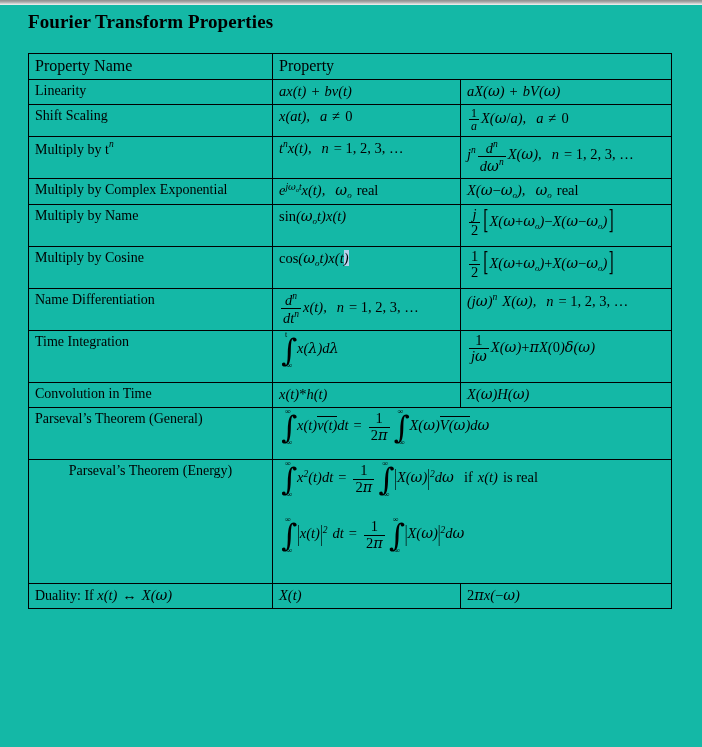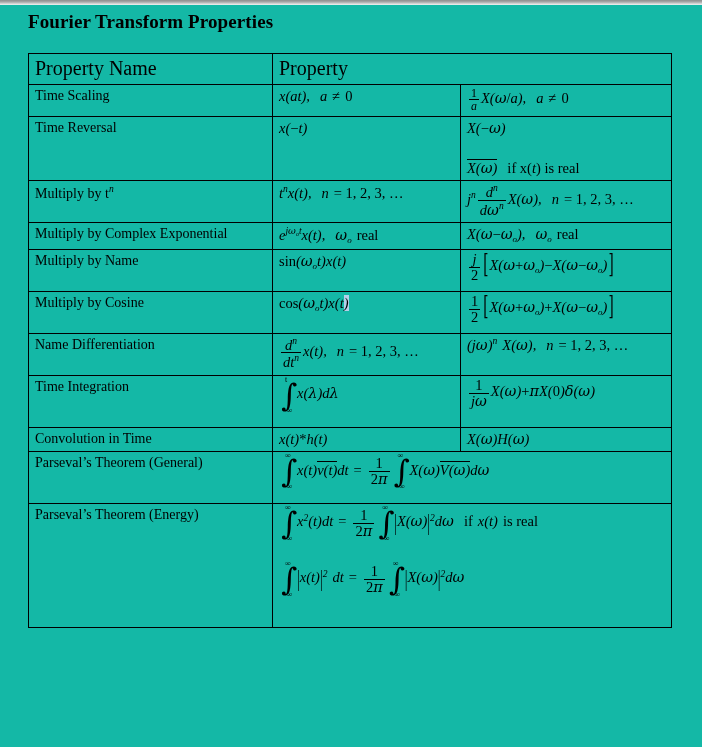"Property Name" th.hdr { font-size: 20px -> 16px }
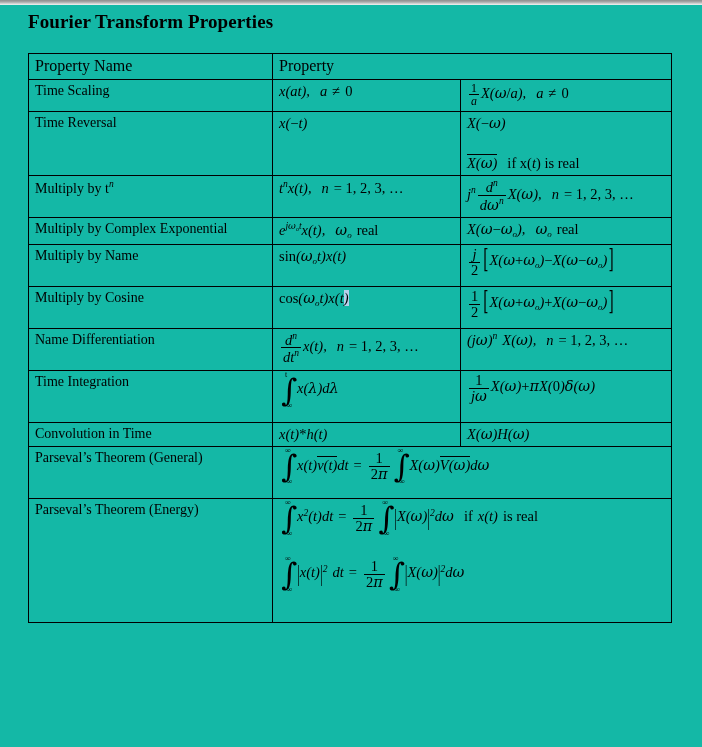"Linearity" tr { html: none -> <tr> <td>Linearity</td> <td> <span>ax(t)<span></span><span>+</span><span></span>bv(t)</span> </td> <td> <span>aX(<span>ω</span>)<span></span><span>+</span><span></span>bV(<span>ω</span>)</span> </td> </tr> }
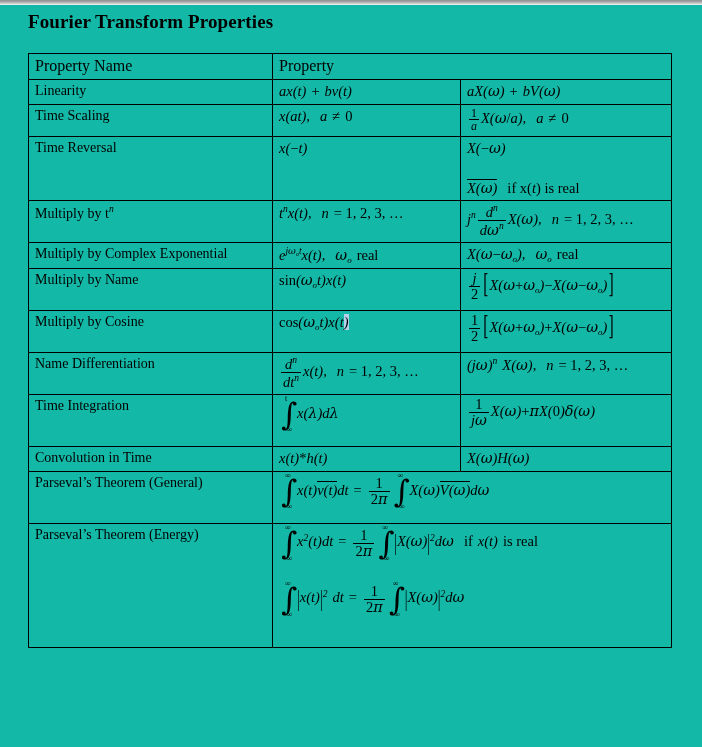"Time Scaling" td.name { text: Time -> Shift }
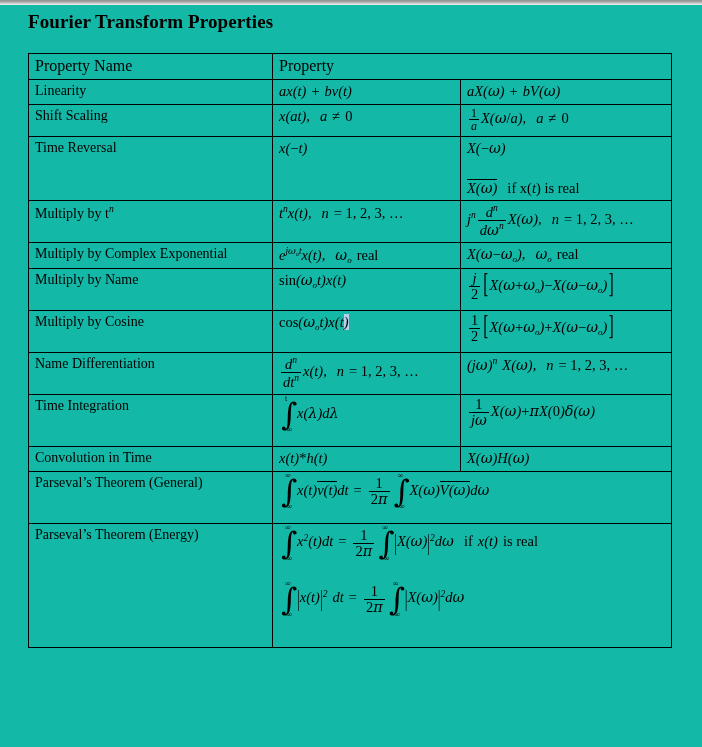"Time Reversal" tr { html: <tr> <td>Time Reversal</td> <td> <span>x(<span>−</span>t)</span> </td> <td> <span>X(<span>−</span><span>ω</span>)</span> <span><span>X(<span>ω</span>)</span><span></span><span>if x(</span>t<span>) is real</span></span> </td> </tr> -> none }
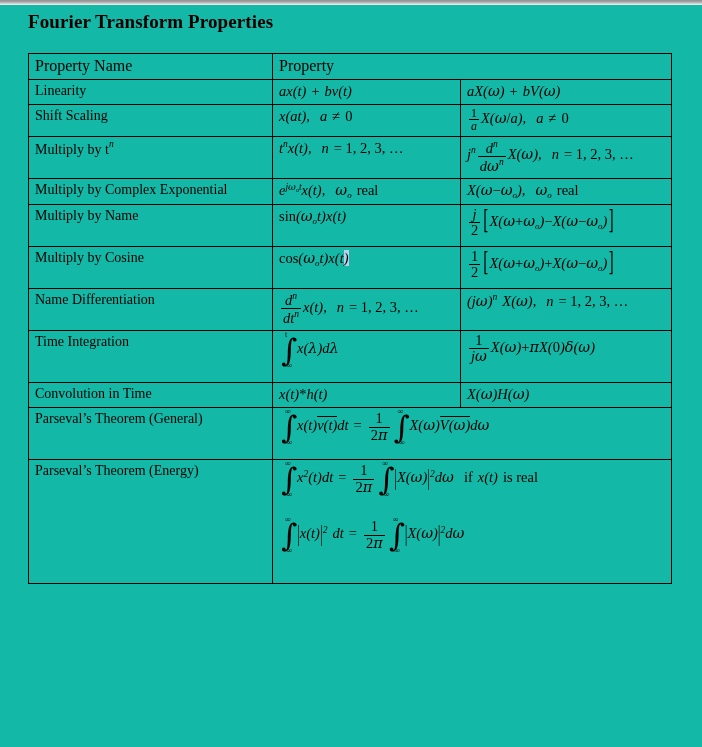"Parseval’s Theorem (Energy)" td.name { text-align: none -> center }
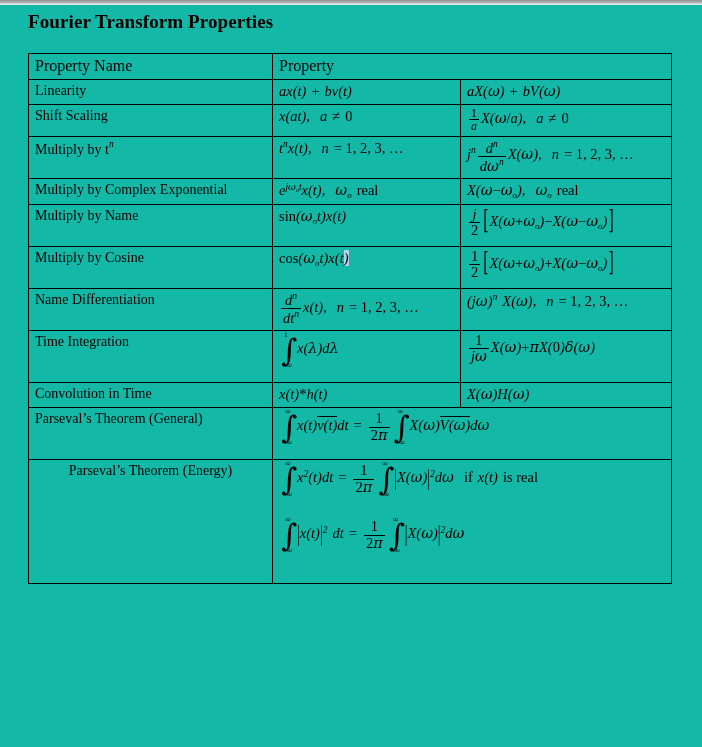"Duality: If x(t) ↔ X(ω)" tr { html: none -> <tr> <td> <span>Duality: If </span><span>x(t)<span></span><span>↔</span><span></span>X(<span>ω</span>)</span> </td> <td> <span>X(t)</span> </td> <td> <span><span>2</span><span>π</span>x(<span>−</span><span>ω</span>)</span> </td> </tr> }
